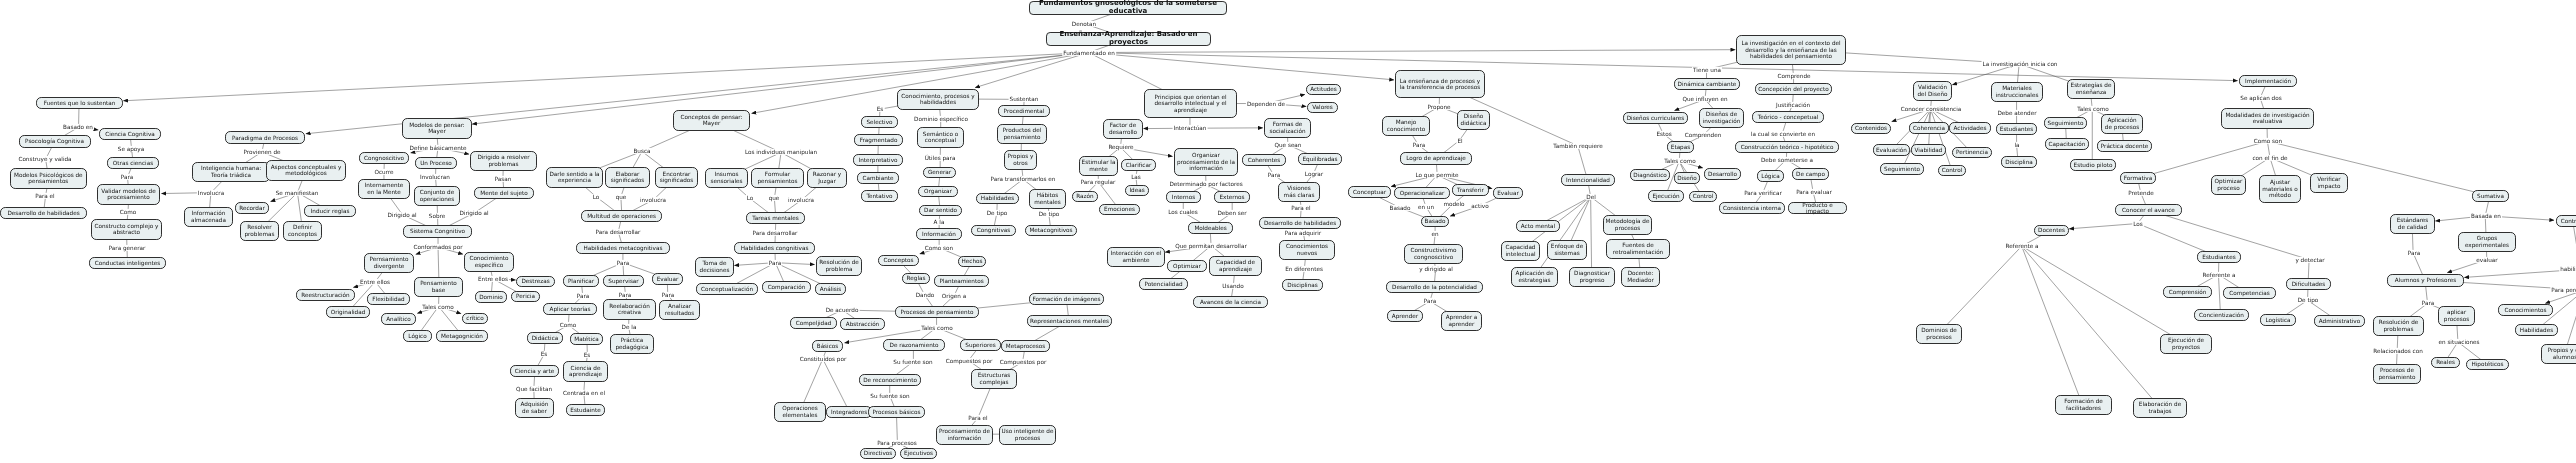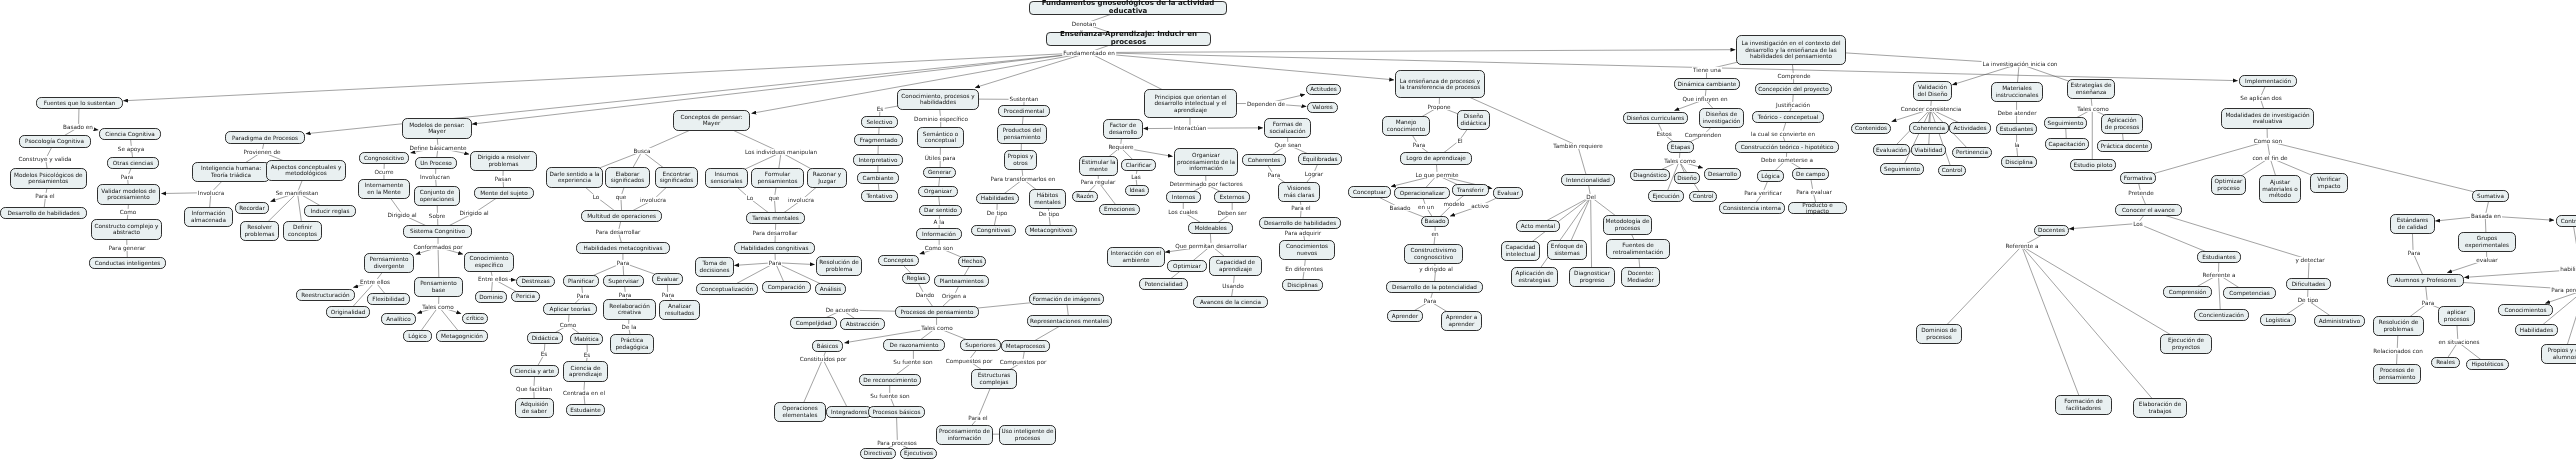"Fundamentos gnoseológicos de la" div.cbox { text: actividad -> someterse }
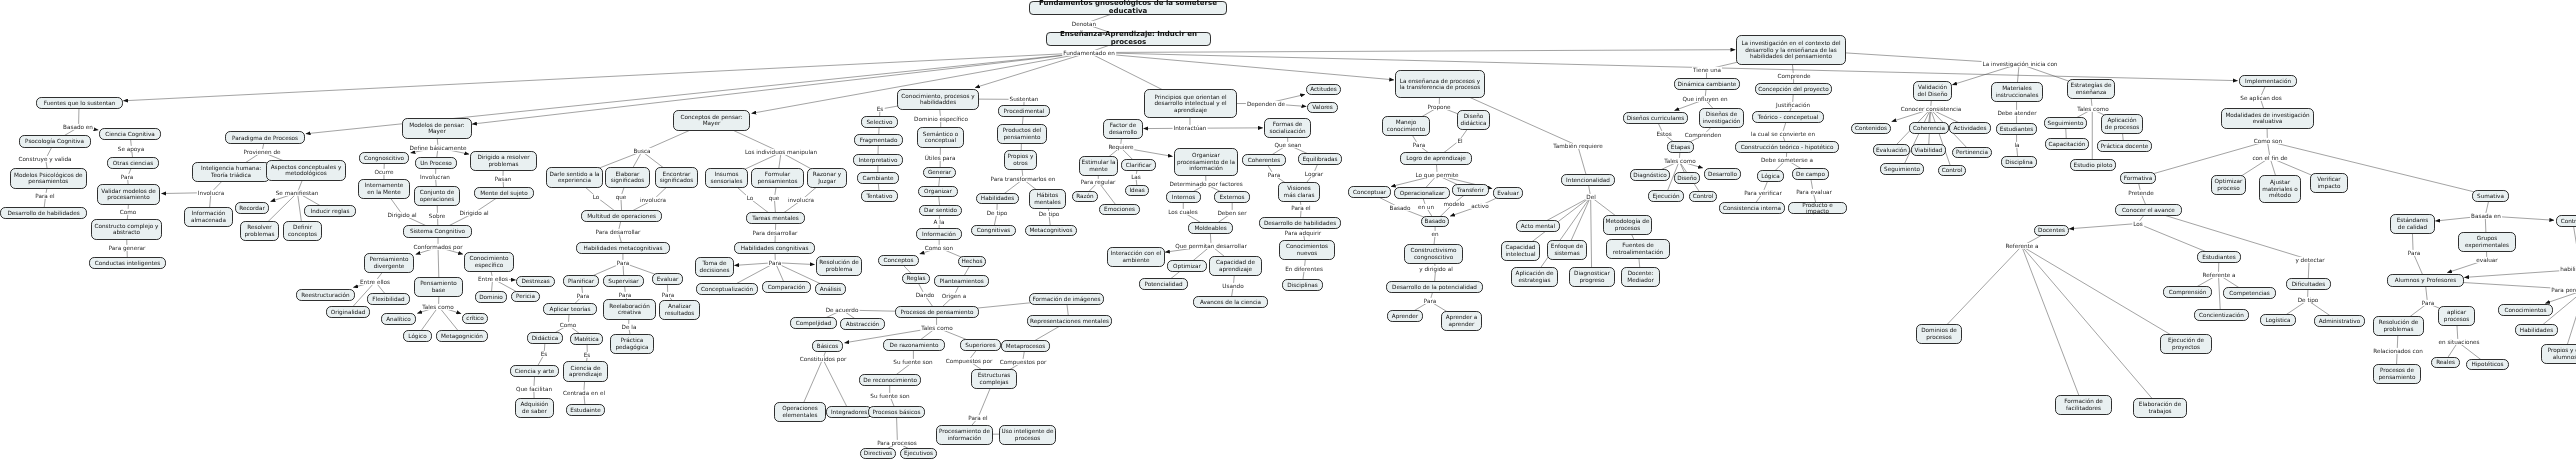"Enseñanza-Aprendizaje: Inducir en" div.cbox { text: Inducir en procesos -> Basado en proyectos }
